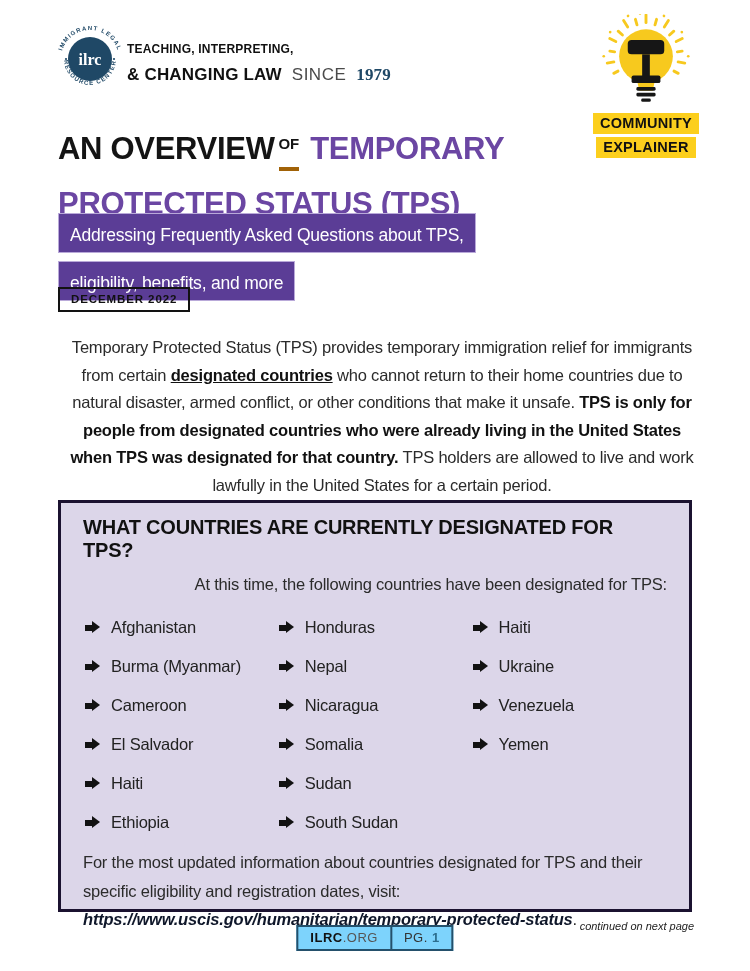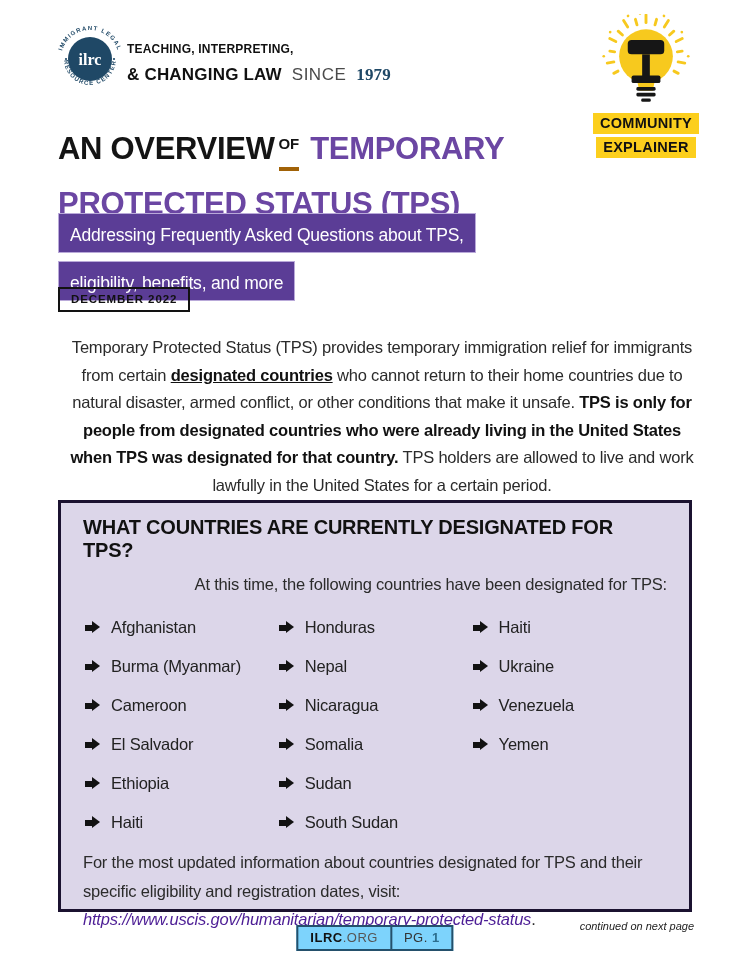"Ethiopia" div.citem { order: before "Haiti" -> after "Haiti" }
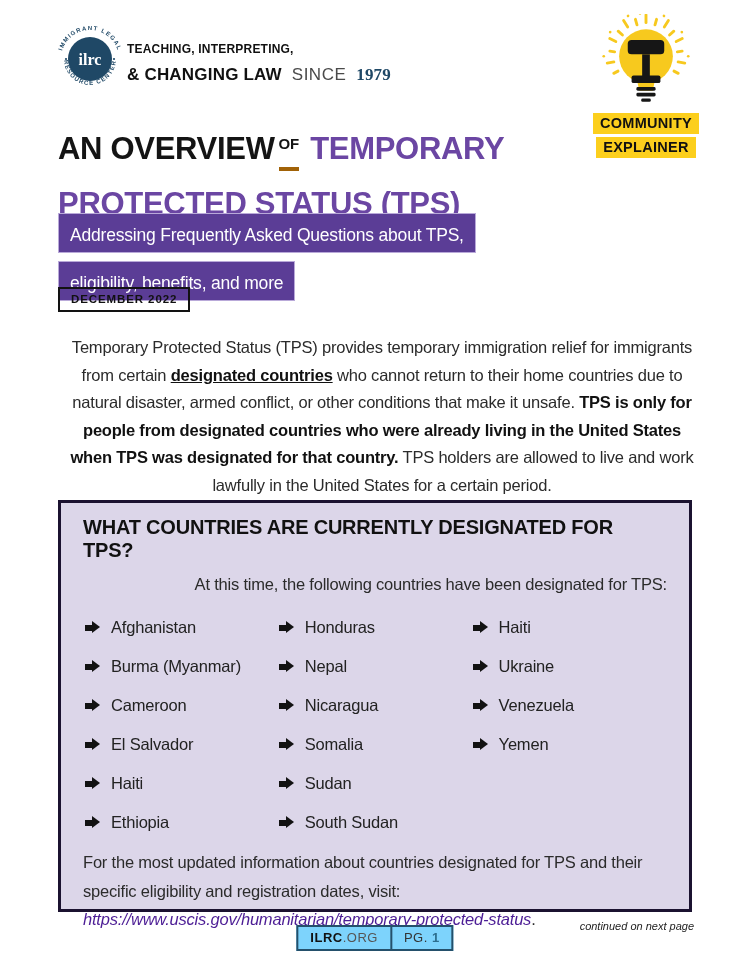"https://www.uscis.gov/humanitarian/tempo" .cnote a { color: #4c1d95 -> #0f172a; font-weight: 400 -> 700 }
